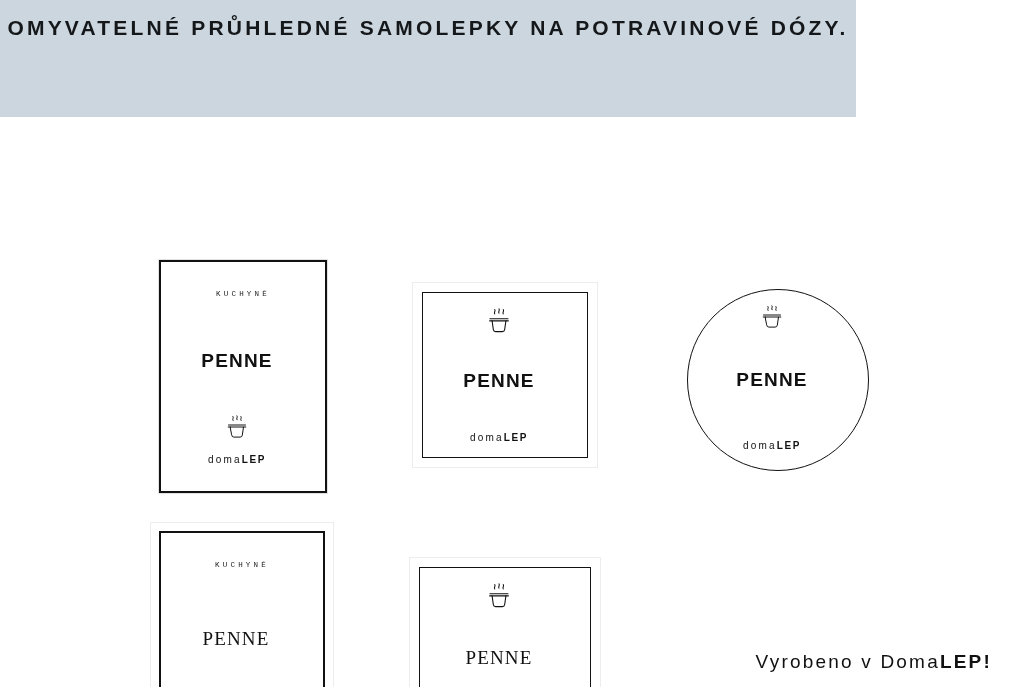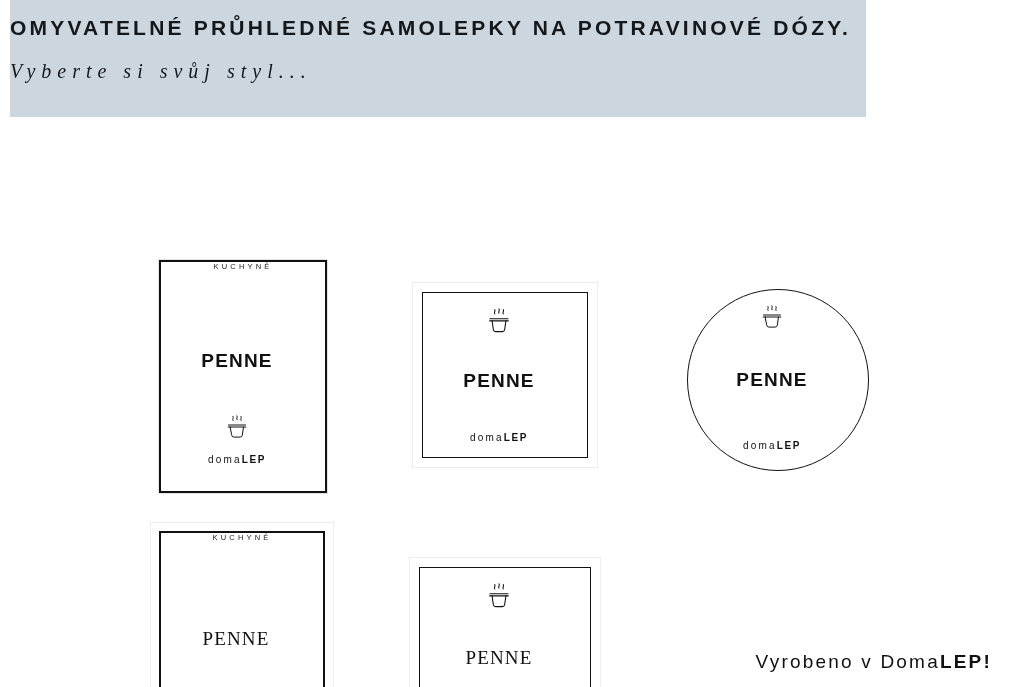"OMYVATELNÉ PRŮHLEDNÉ SAMOLEPKY NA" .header { align-items: flex-start -> center; margin-left: 10px -> none }
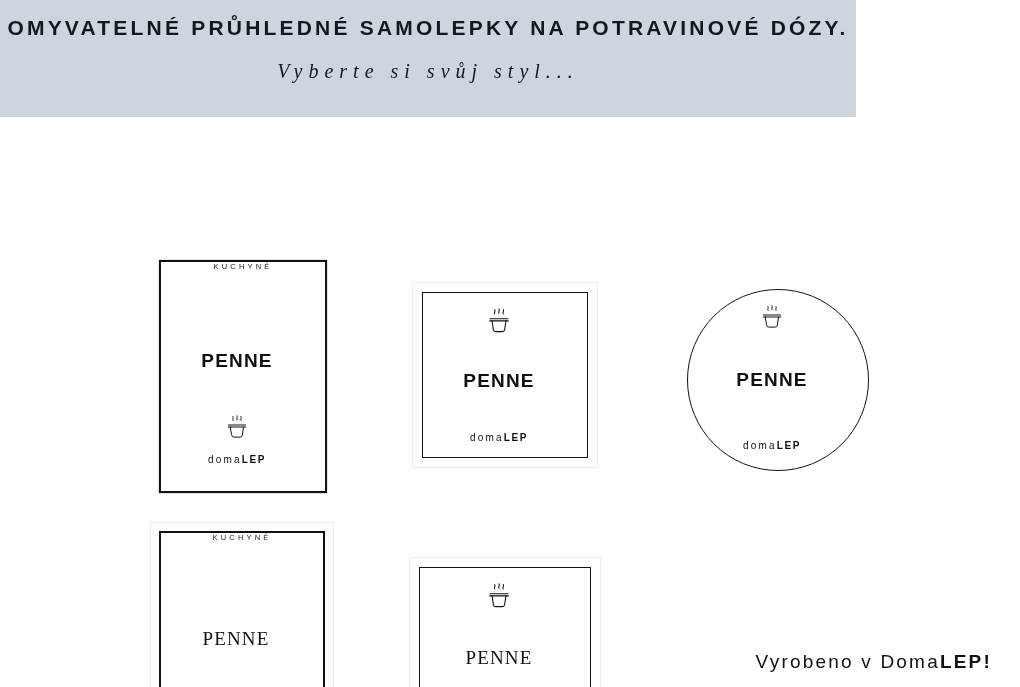"Vyberte si svůj styl..." div.header-sub { html: <div>Vyberte si svůj styl...</div> -> none }
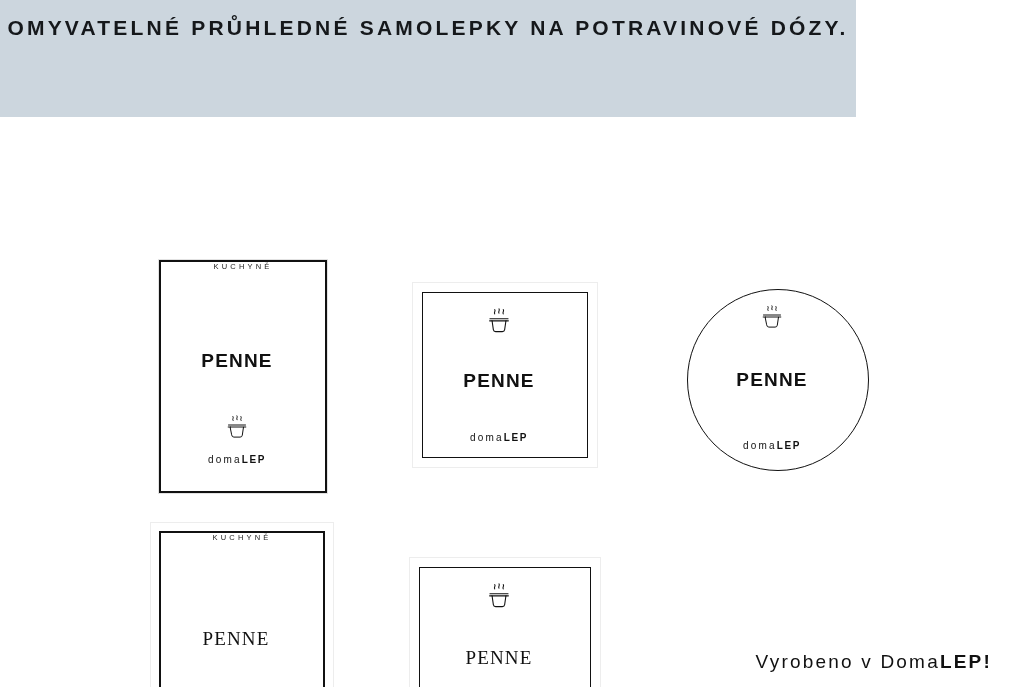"KUCHYNĚ" .kitchen-word { font-family: Liberation Sans, sans-serif -> Liberation Mono, monospace; margin-top: none -> 28px }
